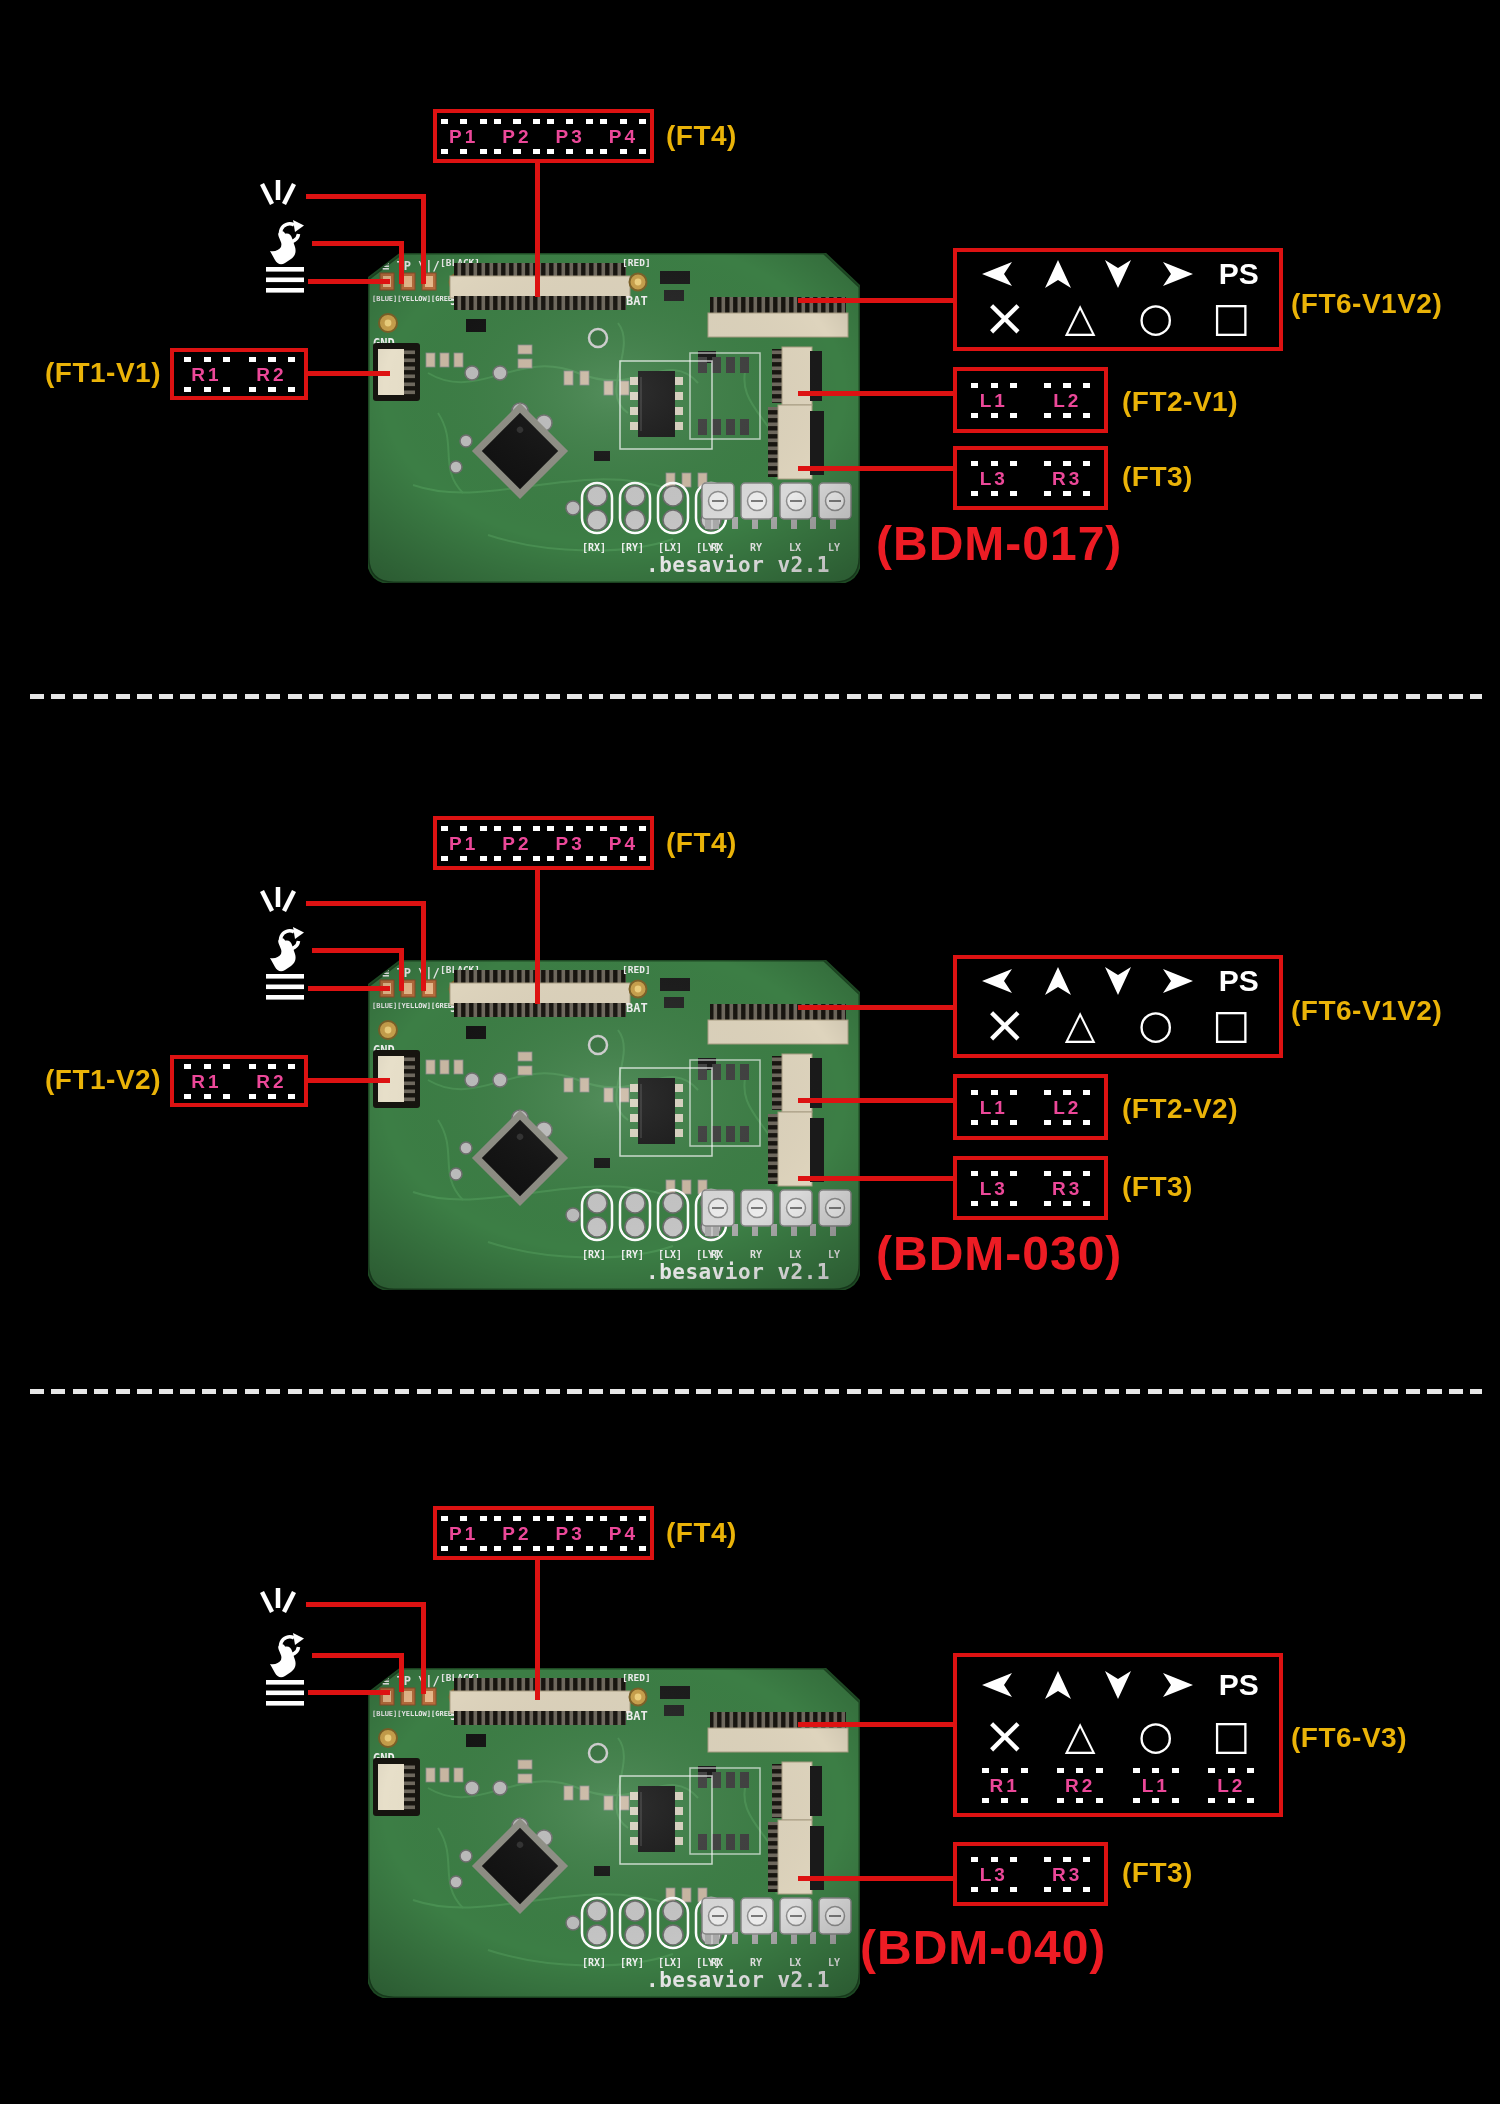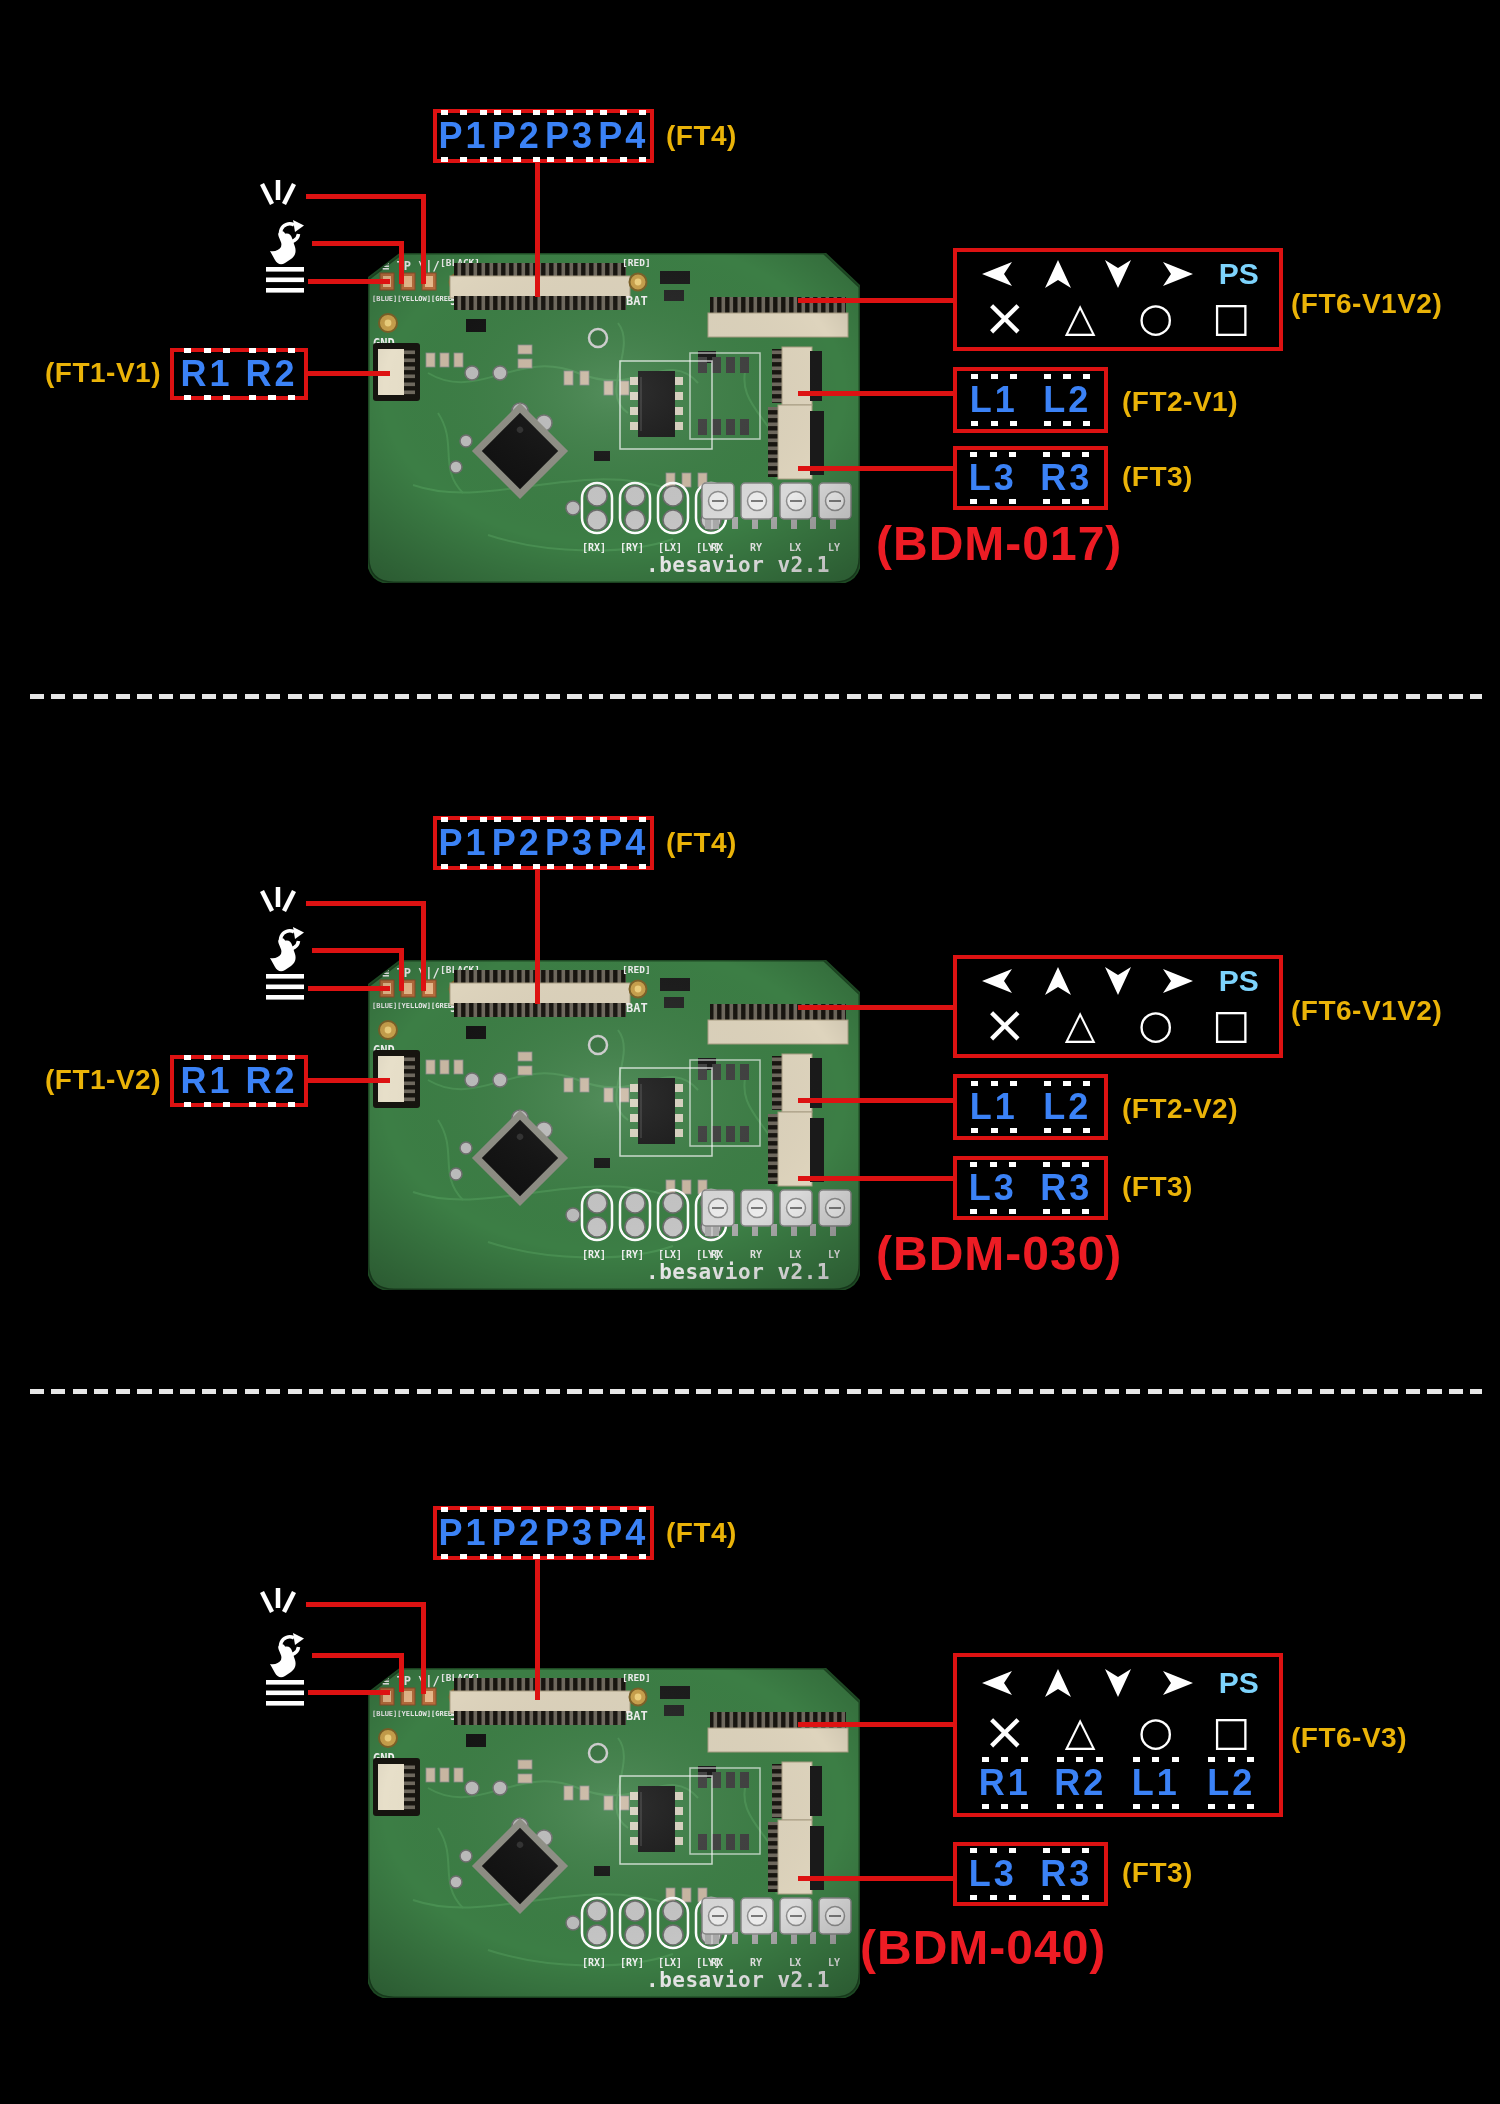"P1" .pin span { color: #3b82f6 -> #ec4899; font-size: 36px -> 19px }
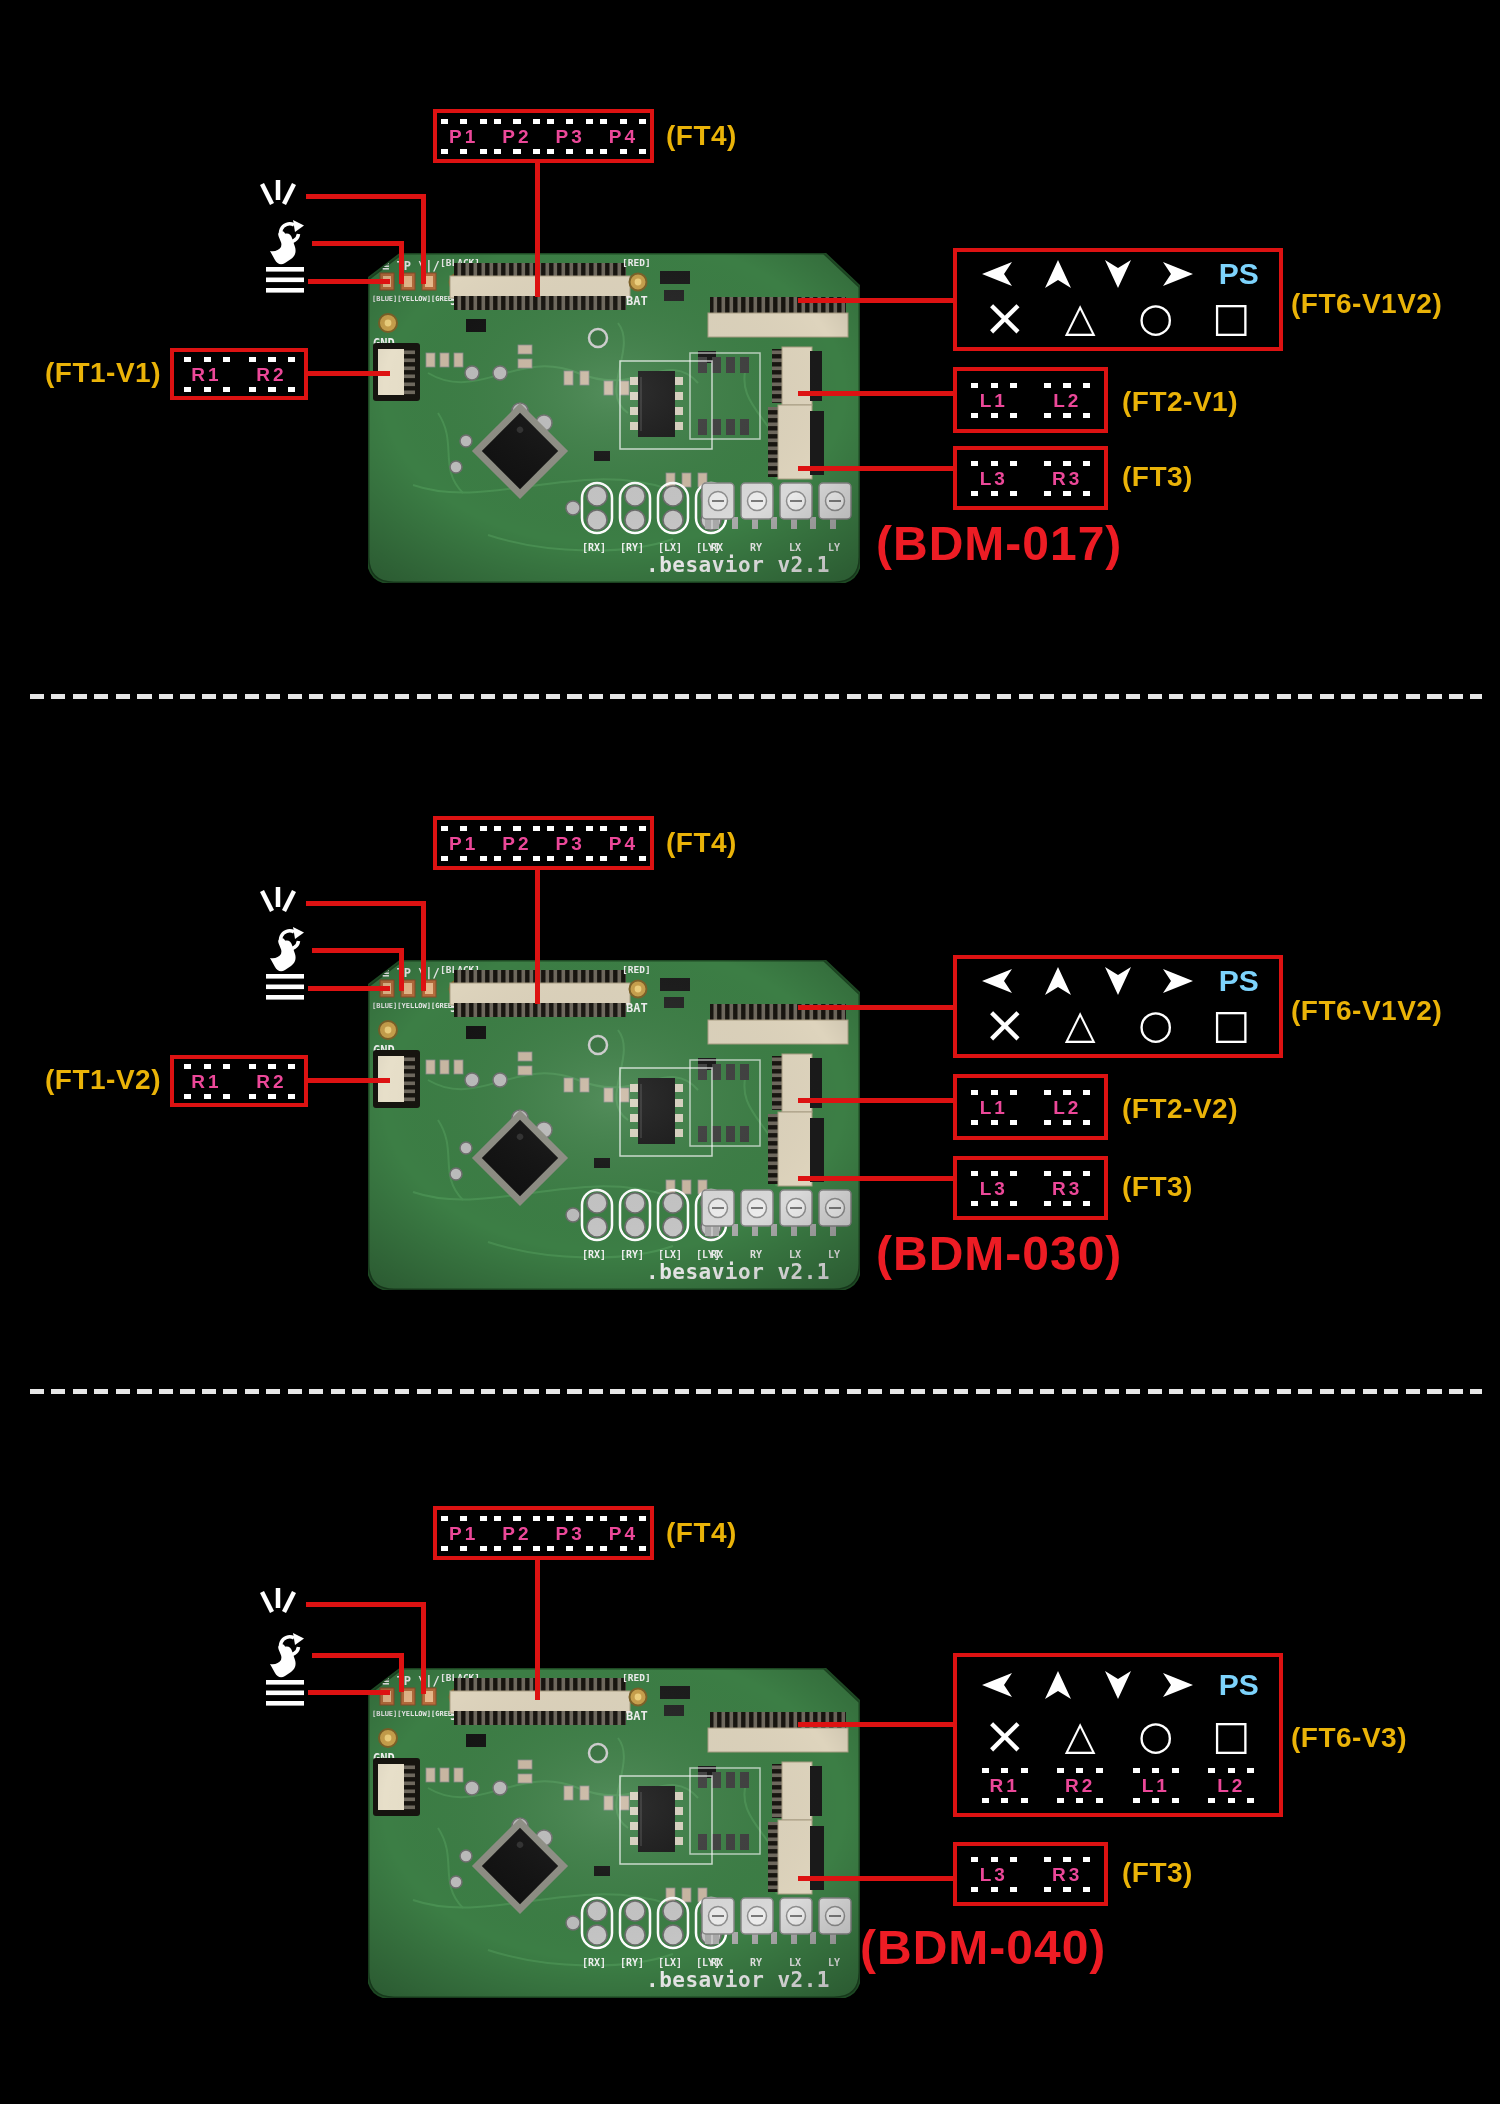"PS" .ps { color: #7dd3fc -> #ffffff }
